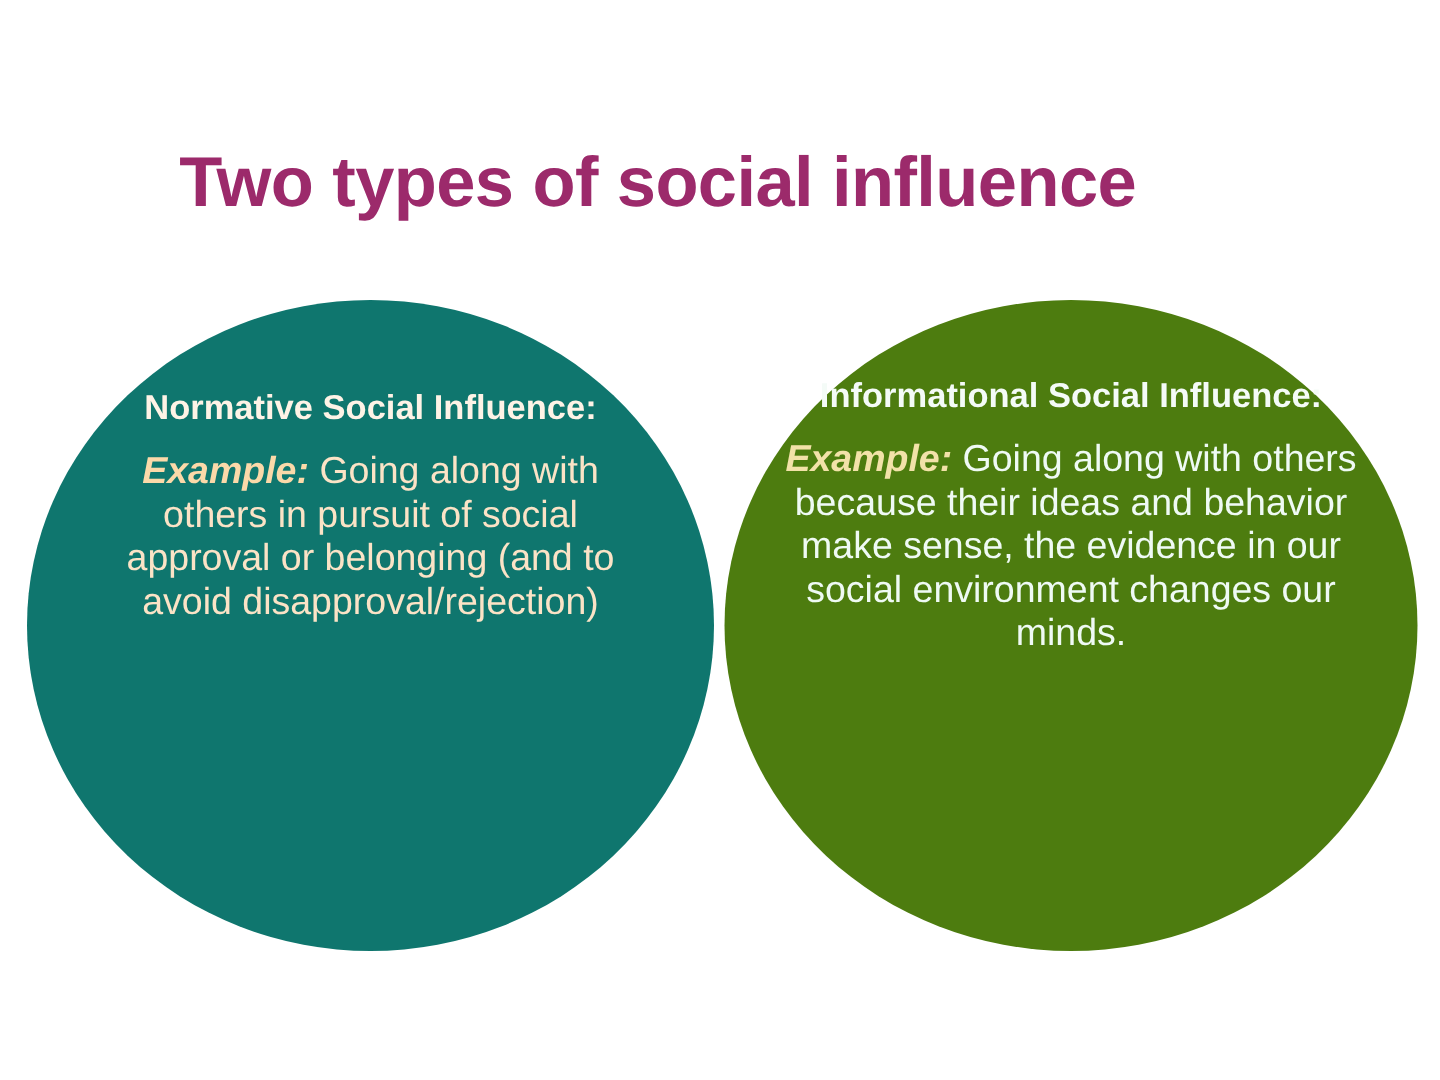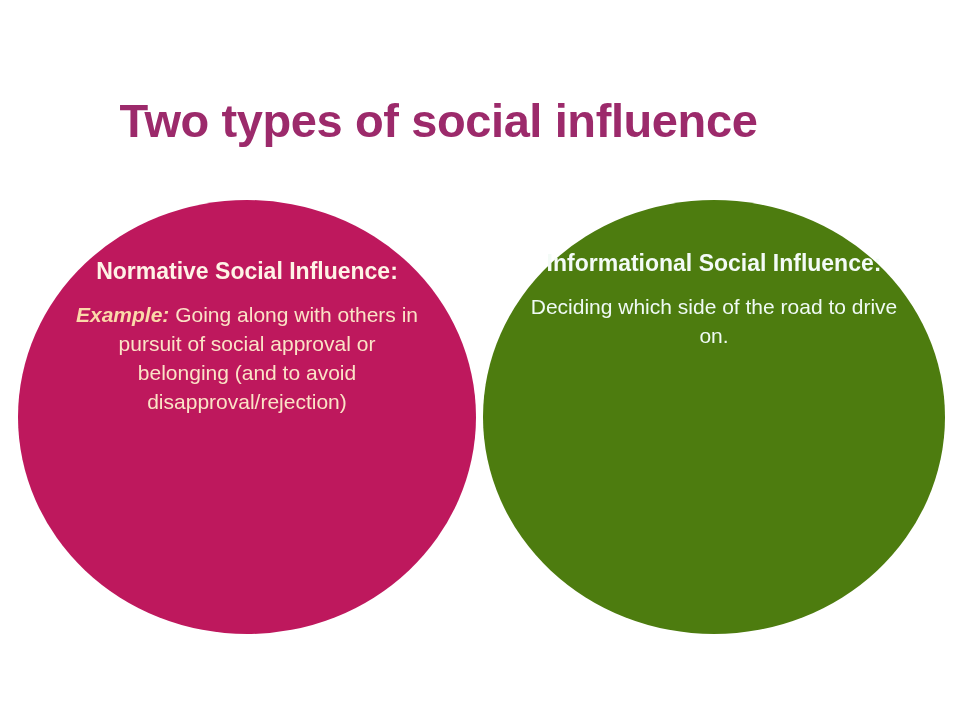"Normative Social Influence:" .circle-left { background: #be185d -> #0f766e }
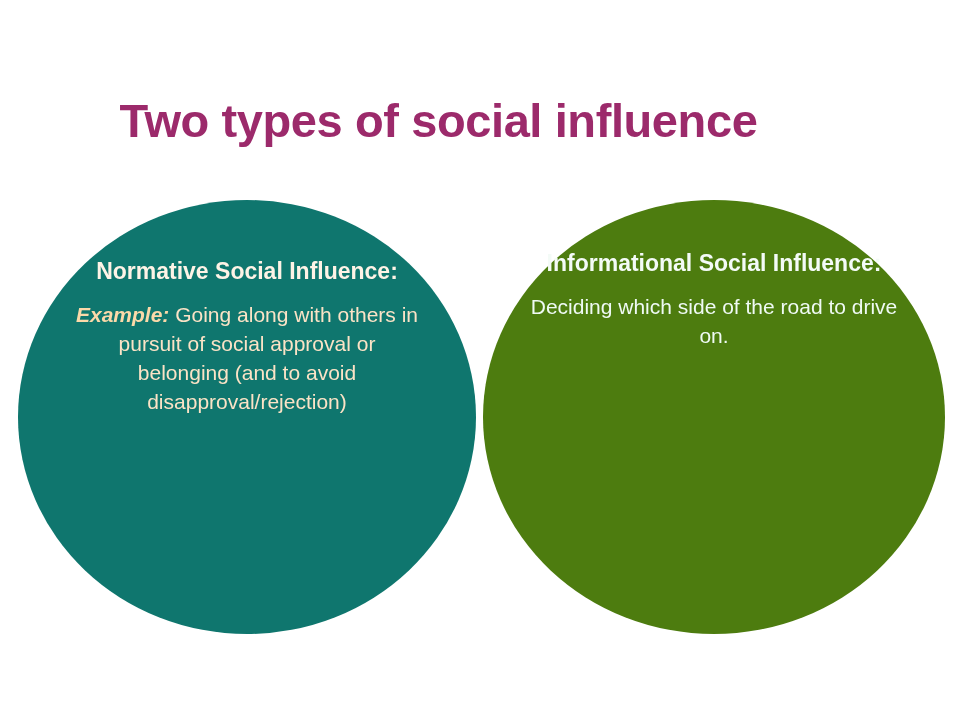"Example: Going along with others" .c-para { font-size: 21px -> 25px }
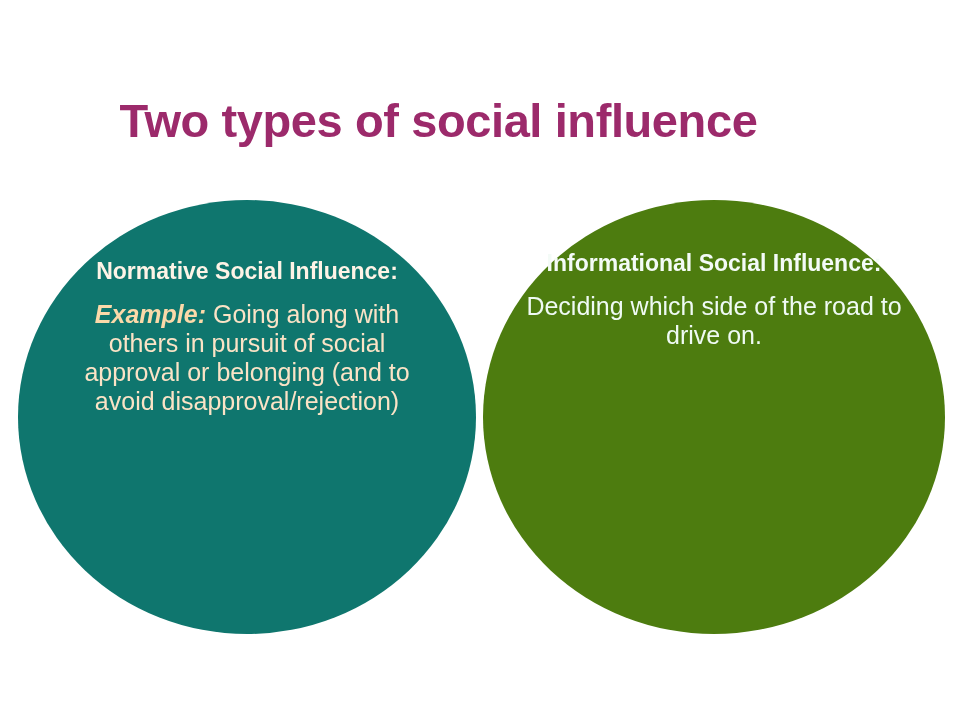"Example: Going along with others because" p.c-para { html: none -> <p><span>Example:</span><span> Going along with others because their ideas and behavior make sense, the evidence in our social environment changes our minds.</span></p> }
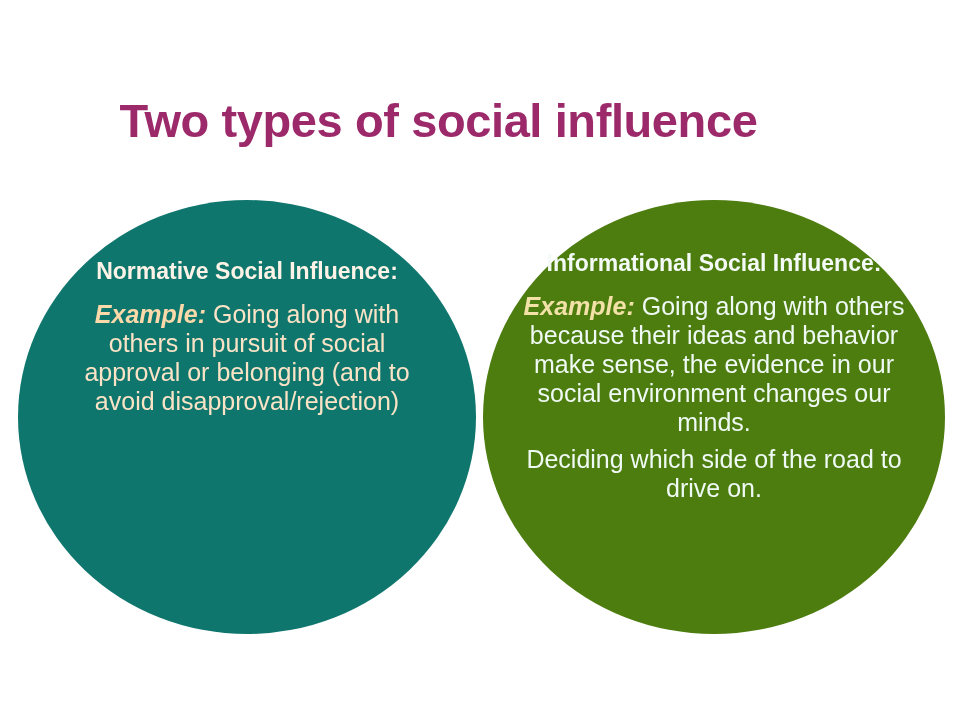"Deciding which side of the" p.c-para { html: <p>Deciding which side of the road to drive on.</p> -> none }
